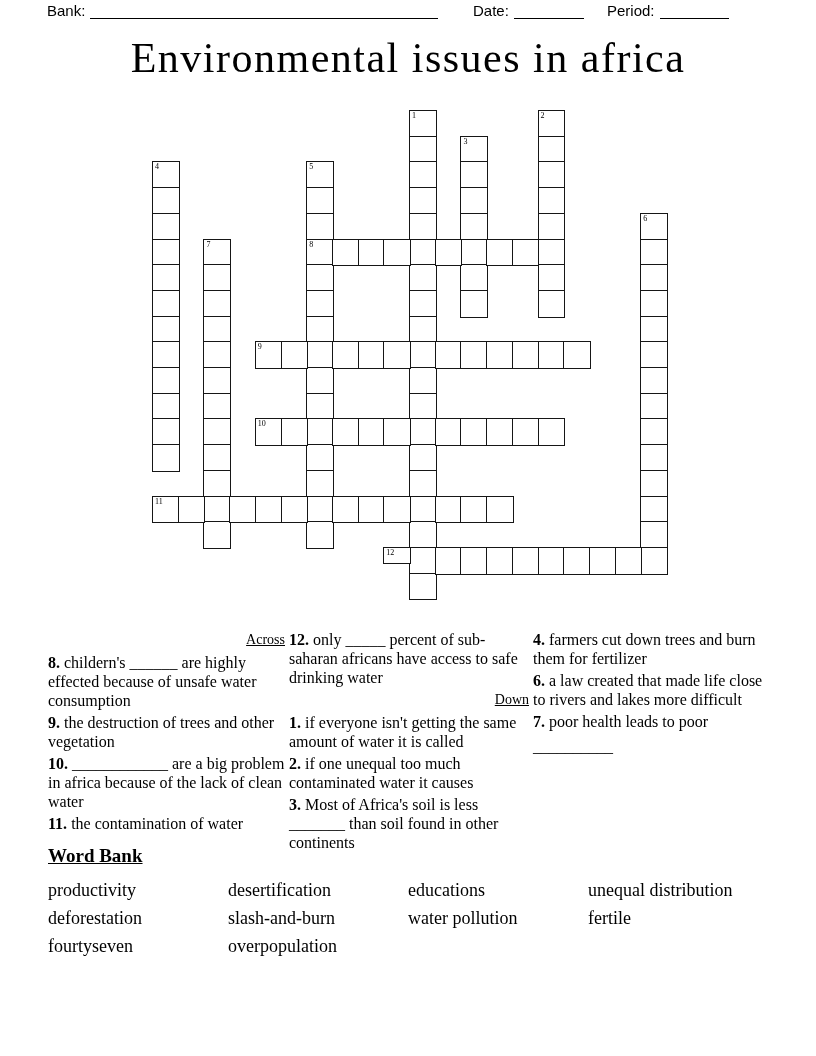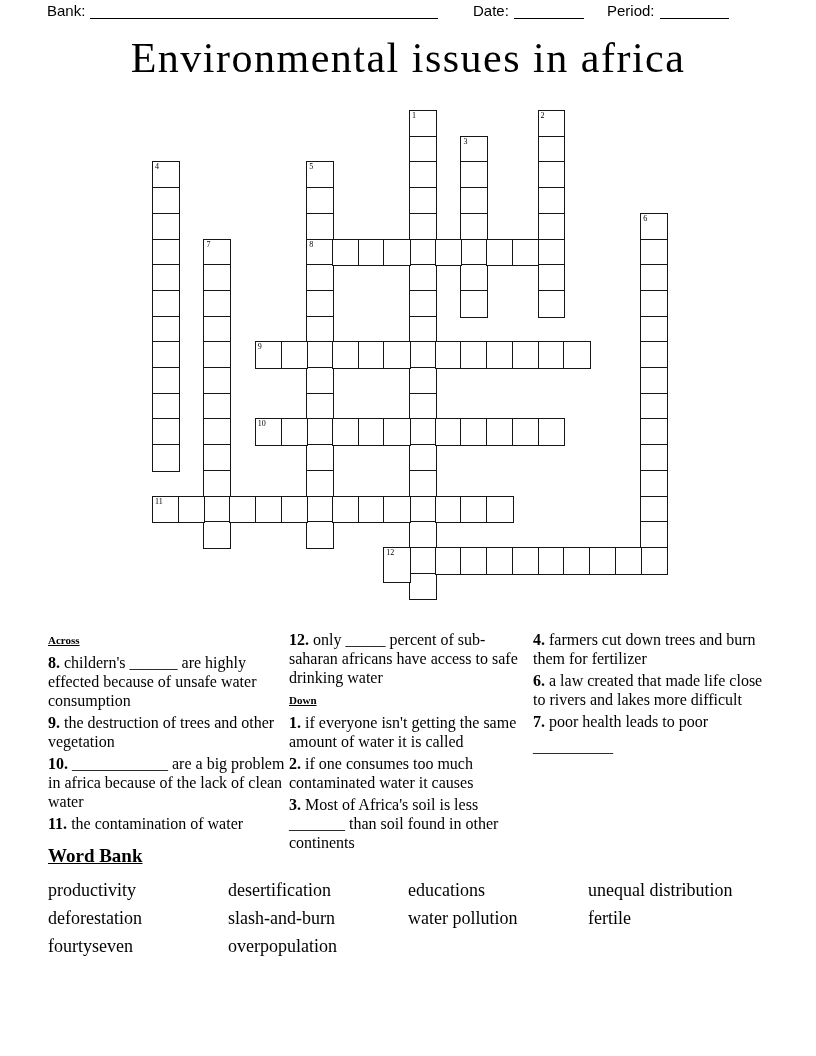"12" div.cell { height: 36px -> 17px }
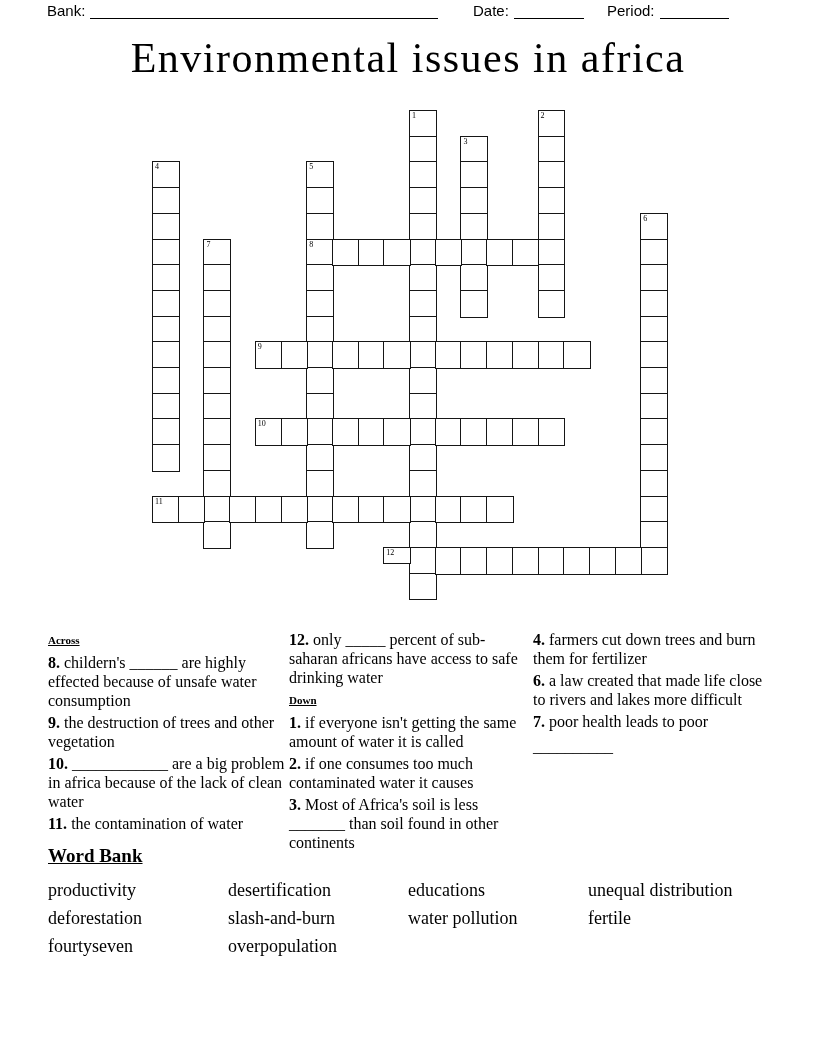"Across" .clue-heading { font-size: 11px -> 14px; font-weight: bold -> normal; text-align: none -> right }
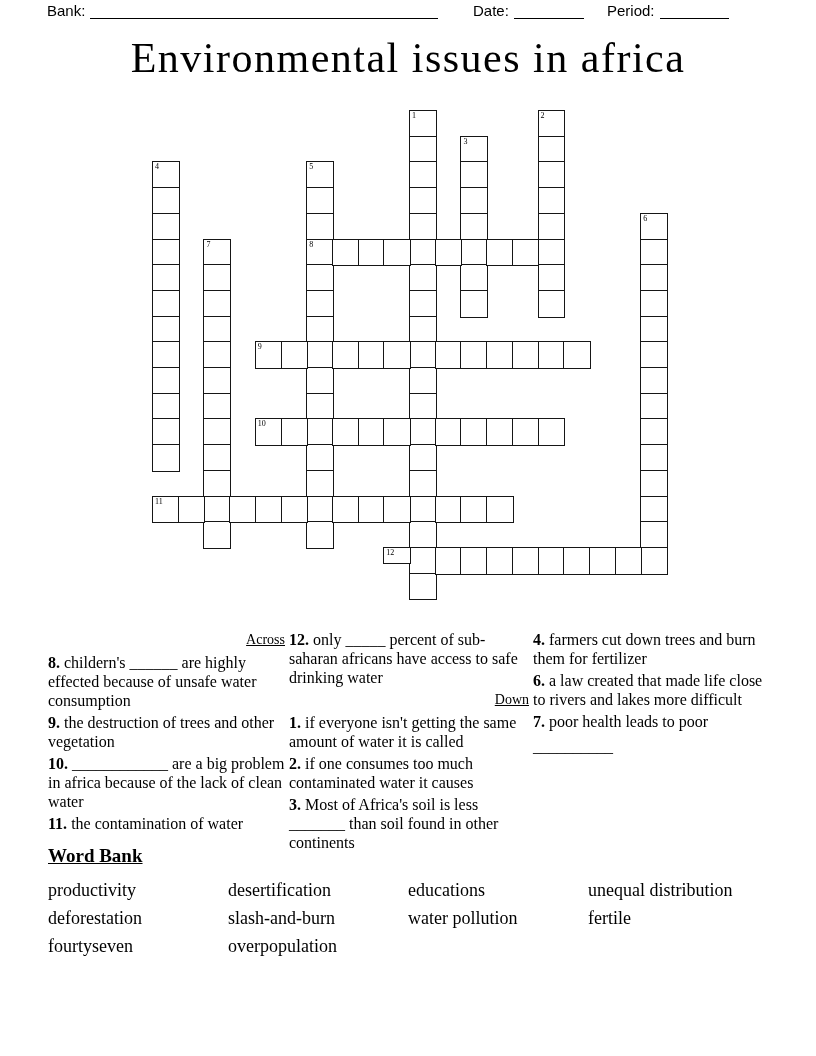"if one consumes too much" span { text: consumes -> unequal }
